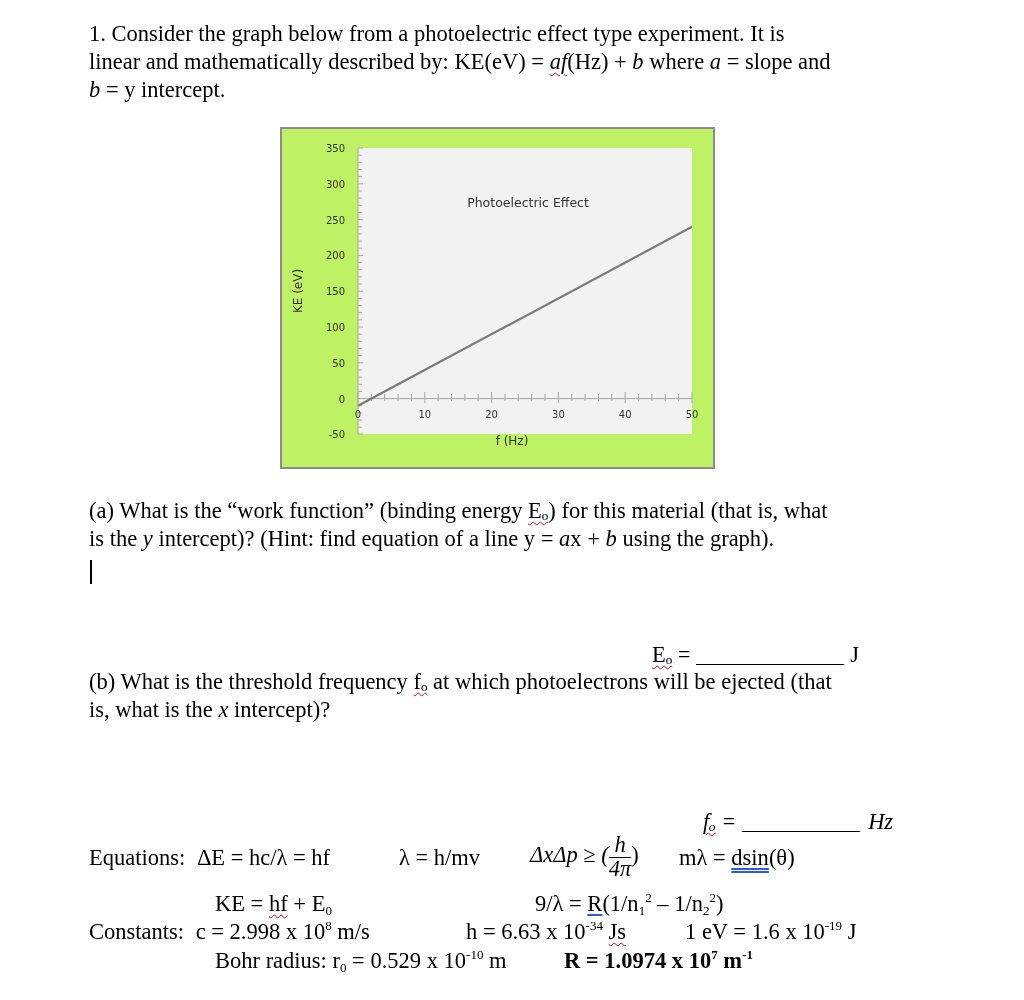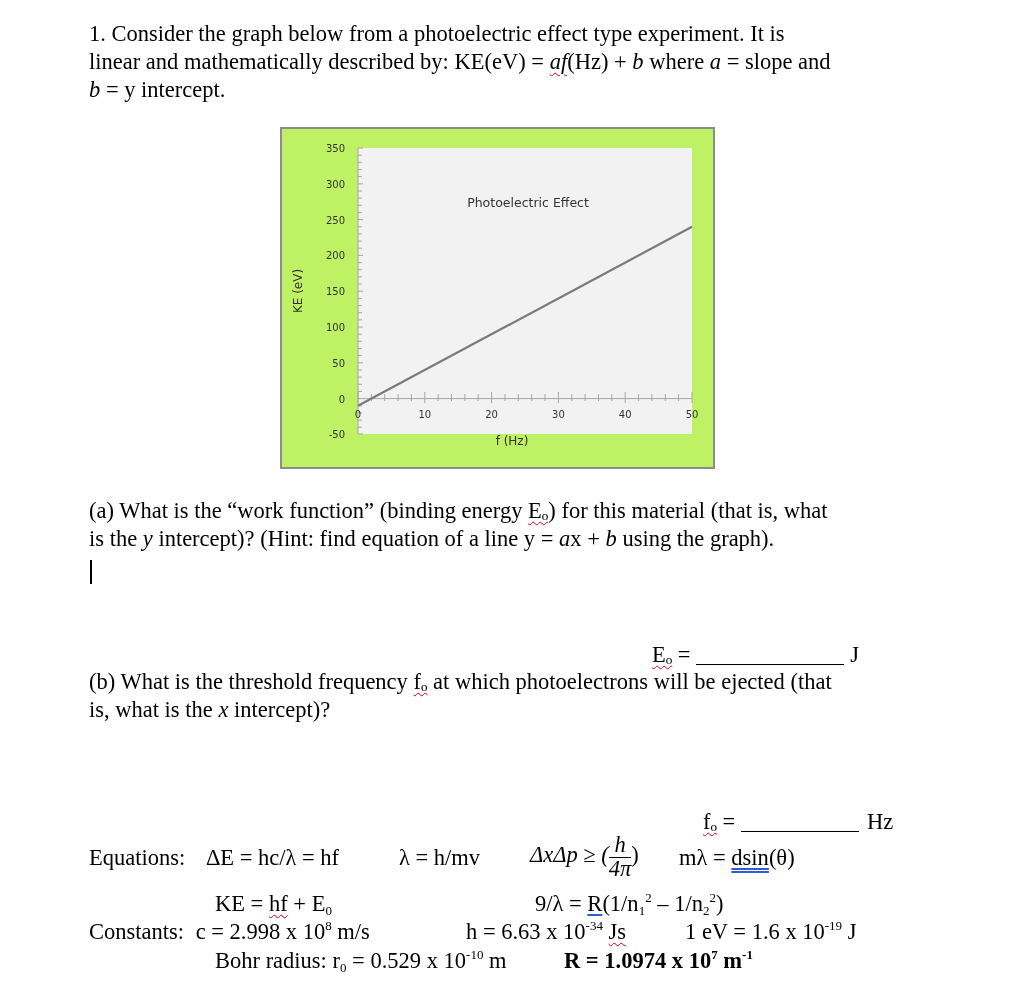"fₒ = Hz" div.abs { font-style: none -> italic }
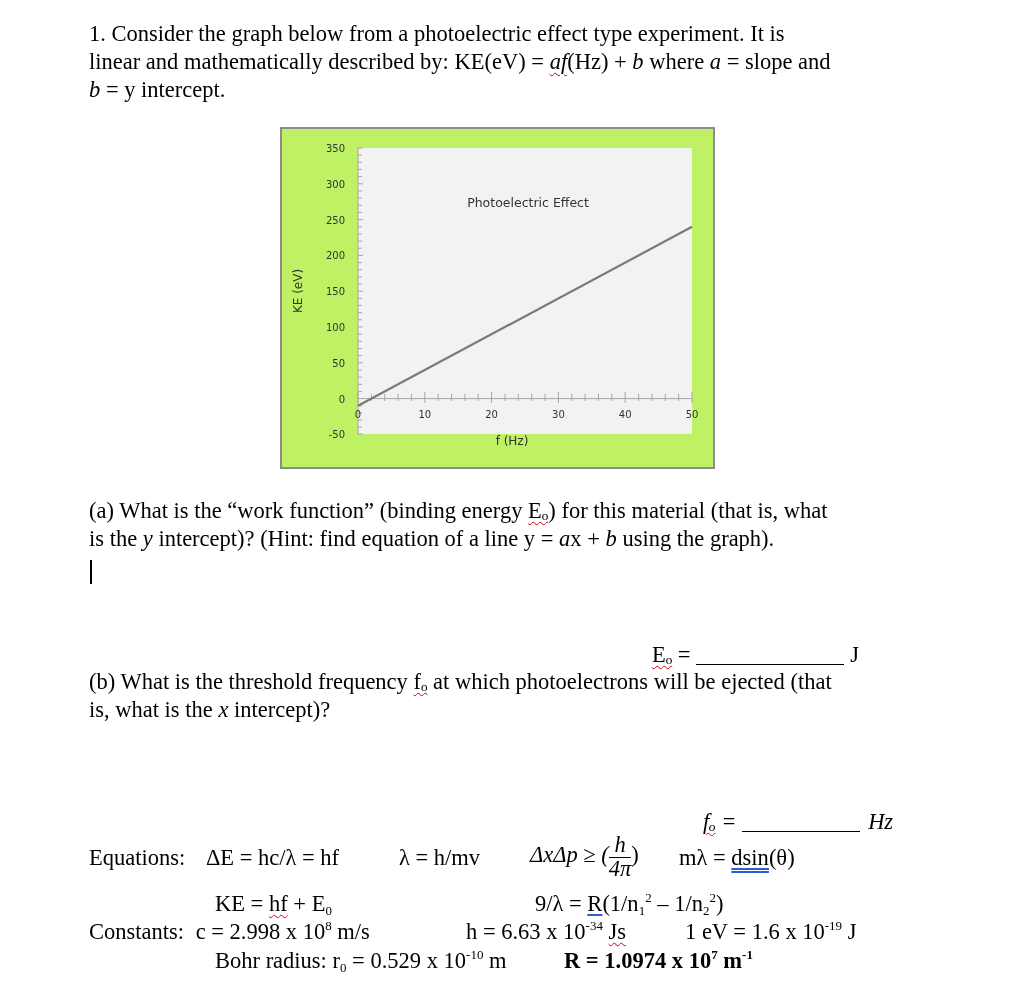"ΔE = hc/λ = hf" span { margin-left: 15px -> 6px }
